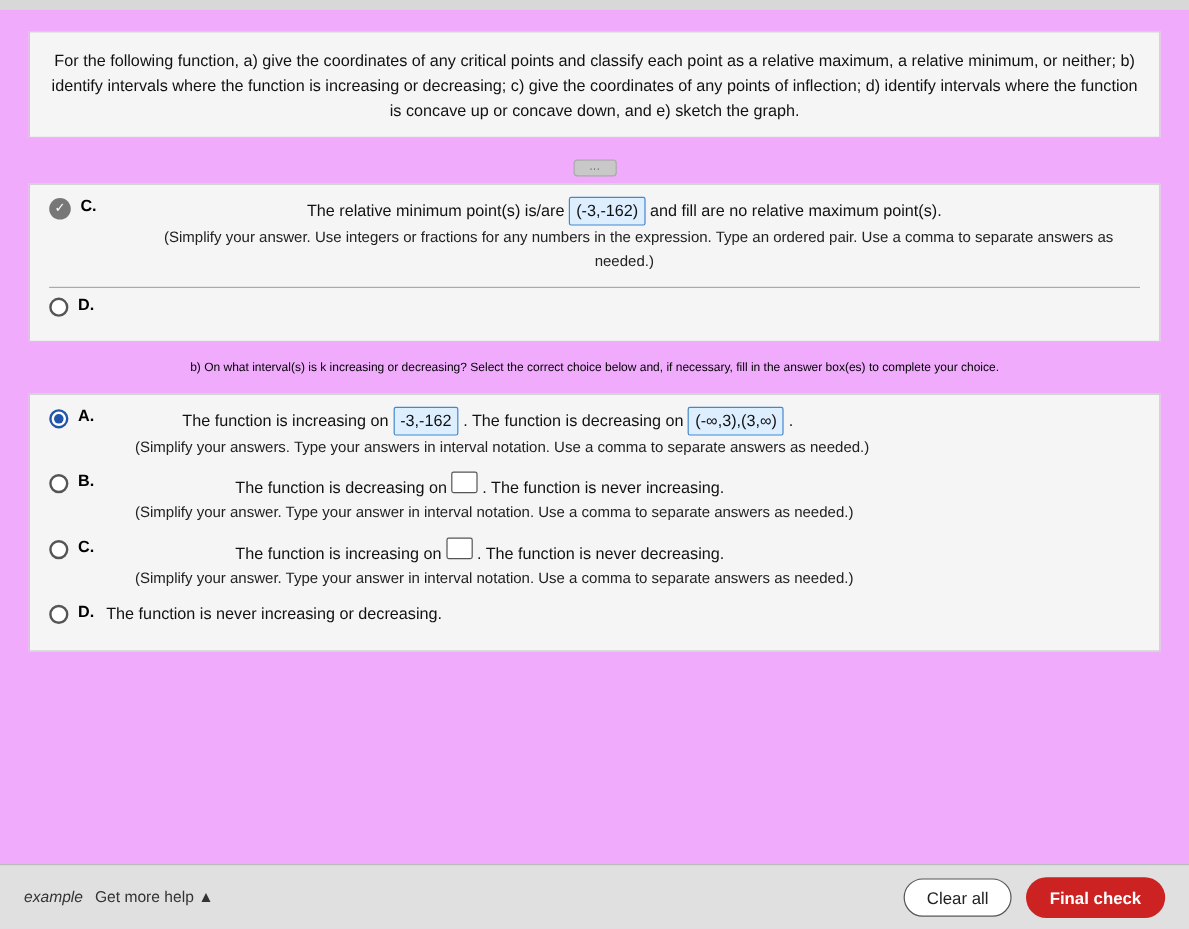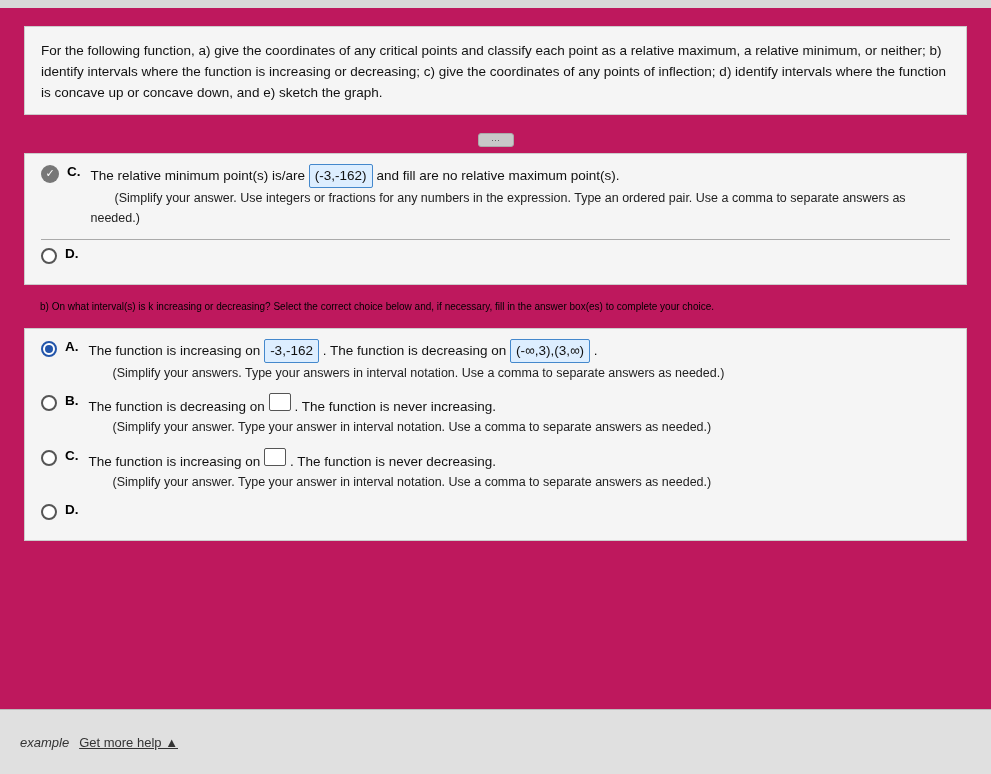"For the following function, a)" .main-content { background: #be185d -> #f0abfc; text-align: none -> center }
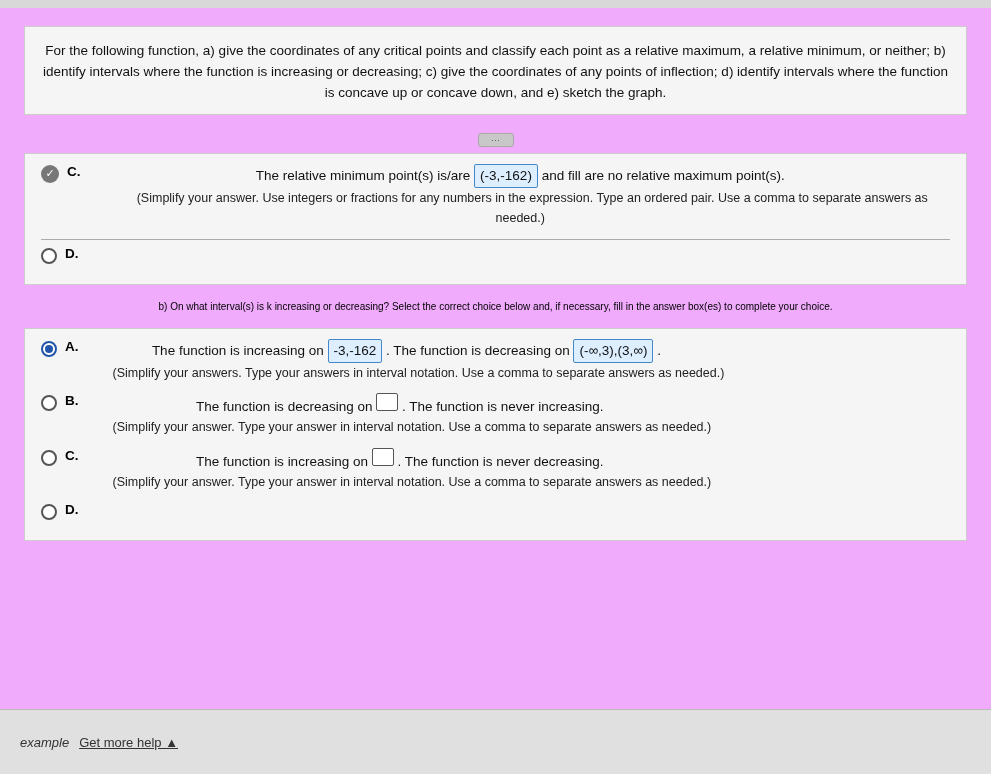"The function is never increasing" div.option-content { html: none -> <div>The function is never increasing or decreasing.</div> }
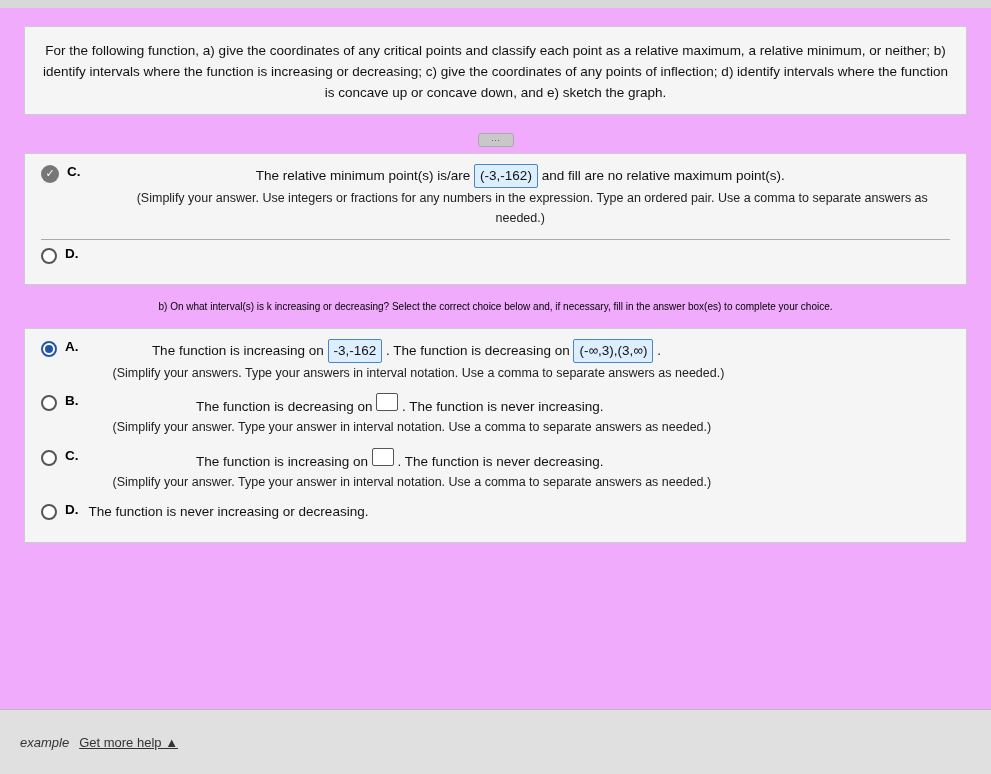"example" .bottom-bar { height: 65px -> 54px }
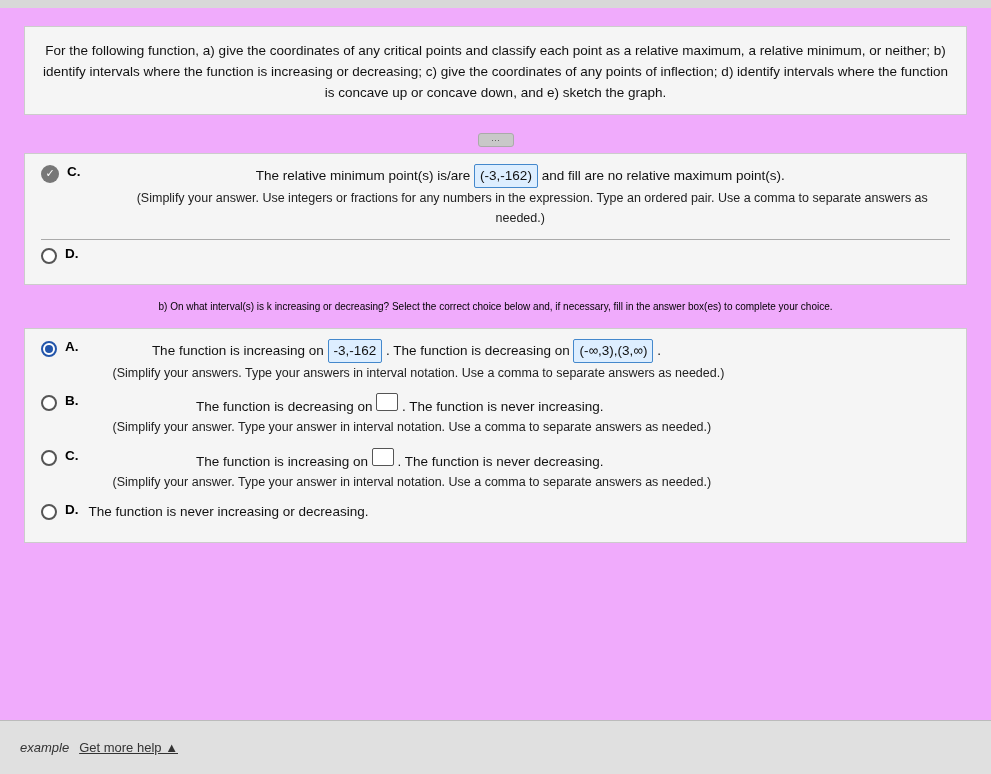"Get more help ▲" .get-help-link { text-decoration: underline -> none }
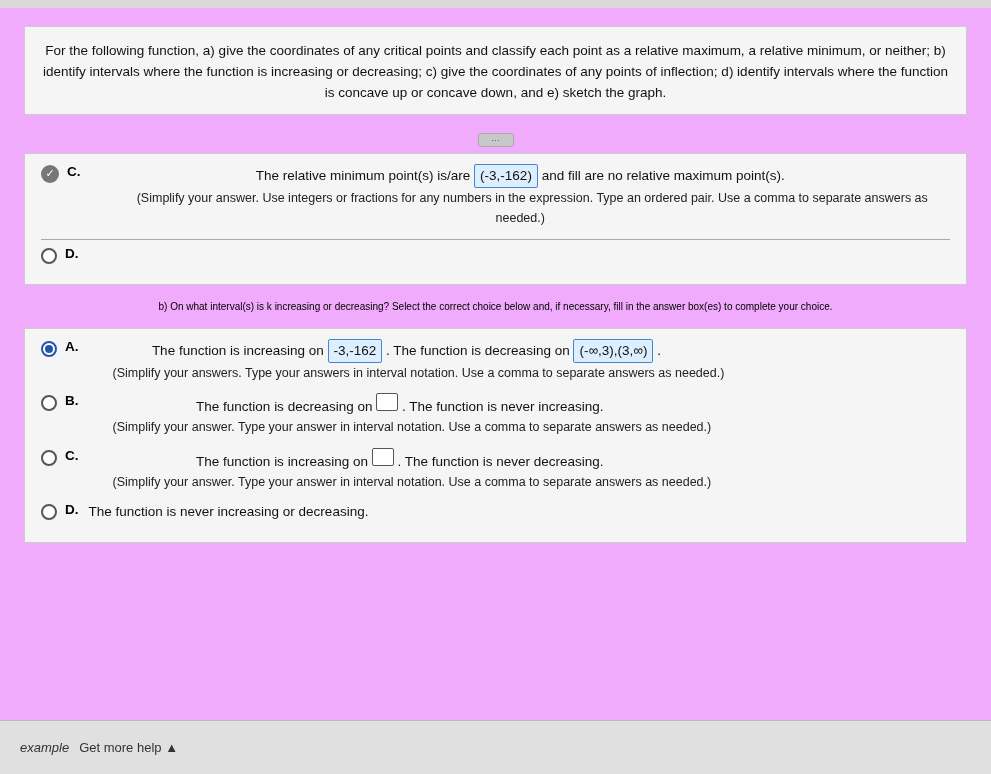"Clear all" div.bottom-right { html: none -> <div> <button>Clear all</button> <button>Final check</button> </div> }
